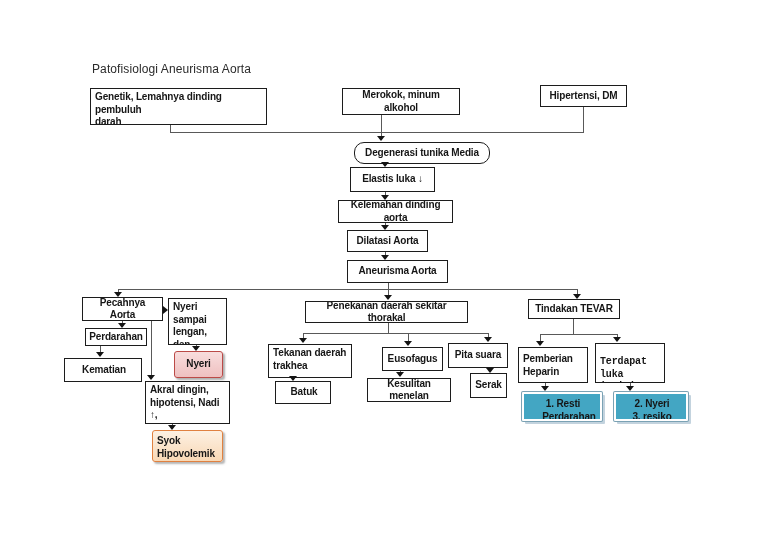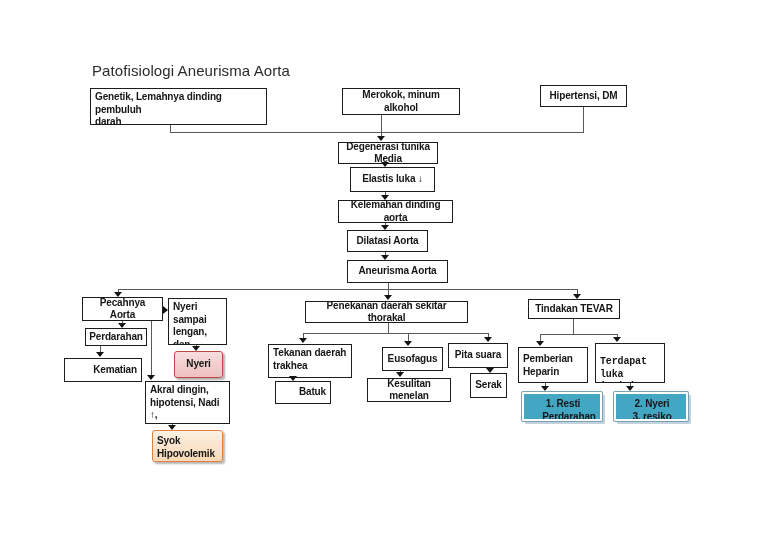"Patofisiologi Aneurisma Aorta" .title { font-size: 15px -> 12px }
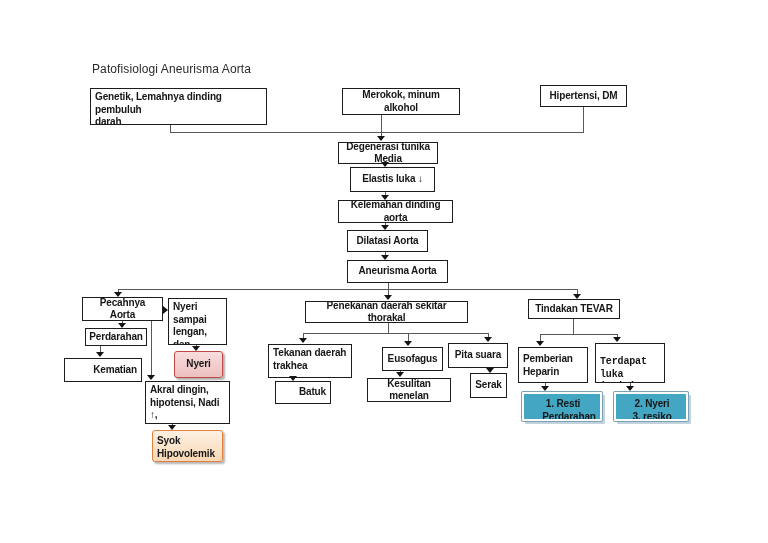"Degenerasi tunika Media" div.box { border-radius: none -> 10px; left: 338px -> 354px; width: 100px -> 136px }
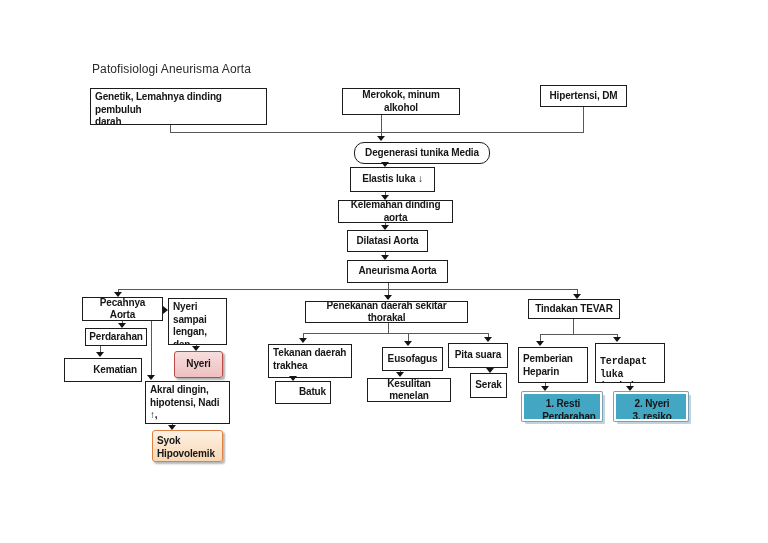"Kematian" .lft { justify-content: flex-end -> center }
